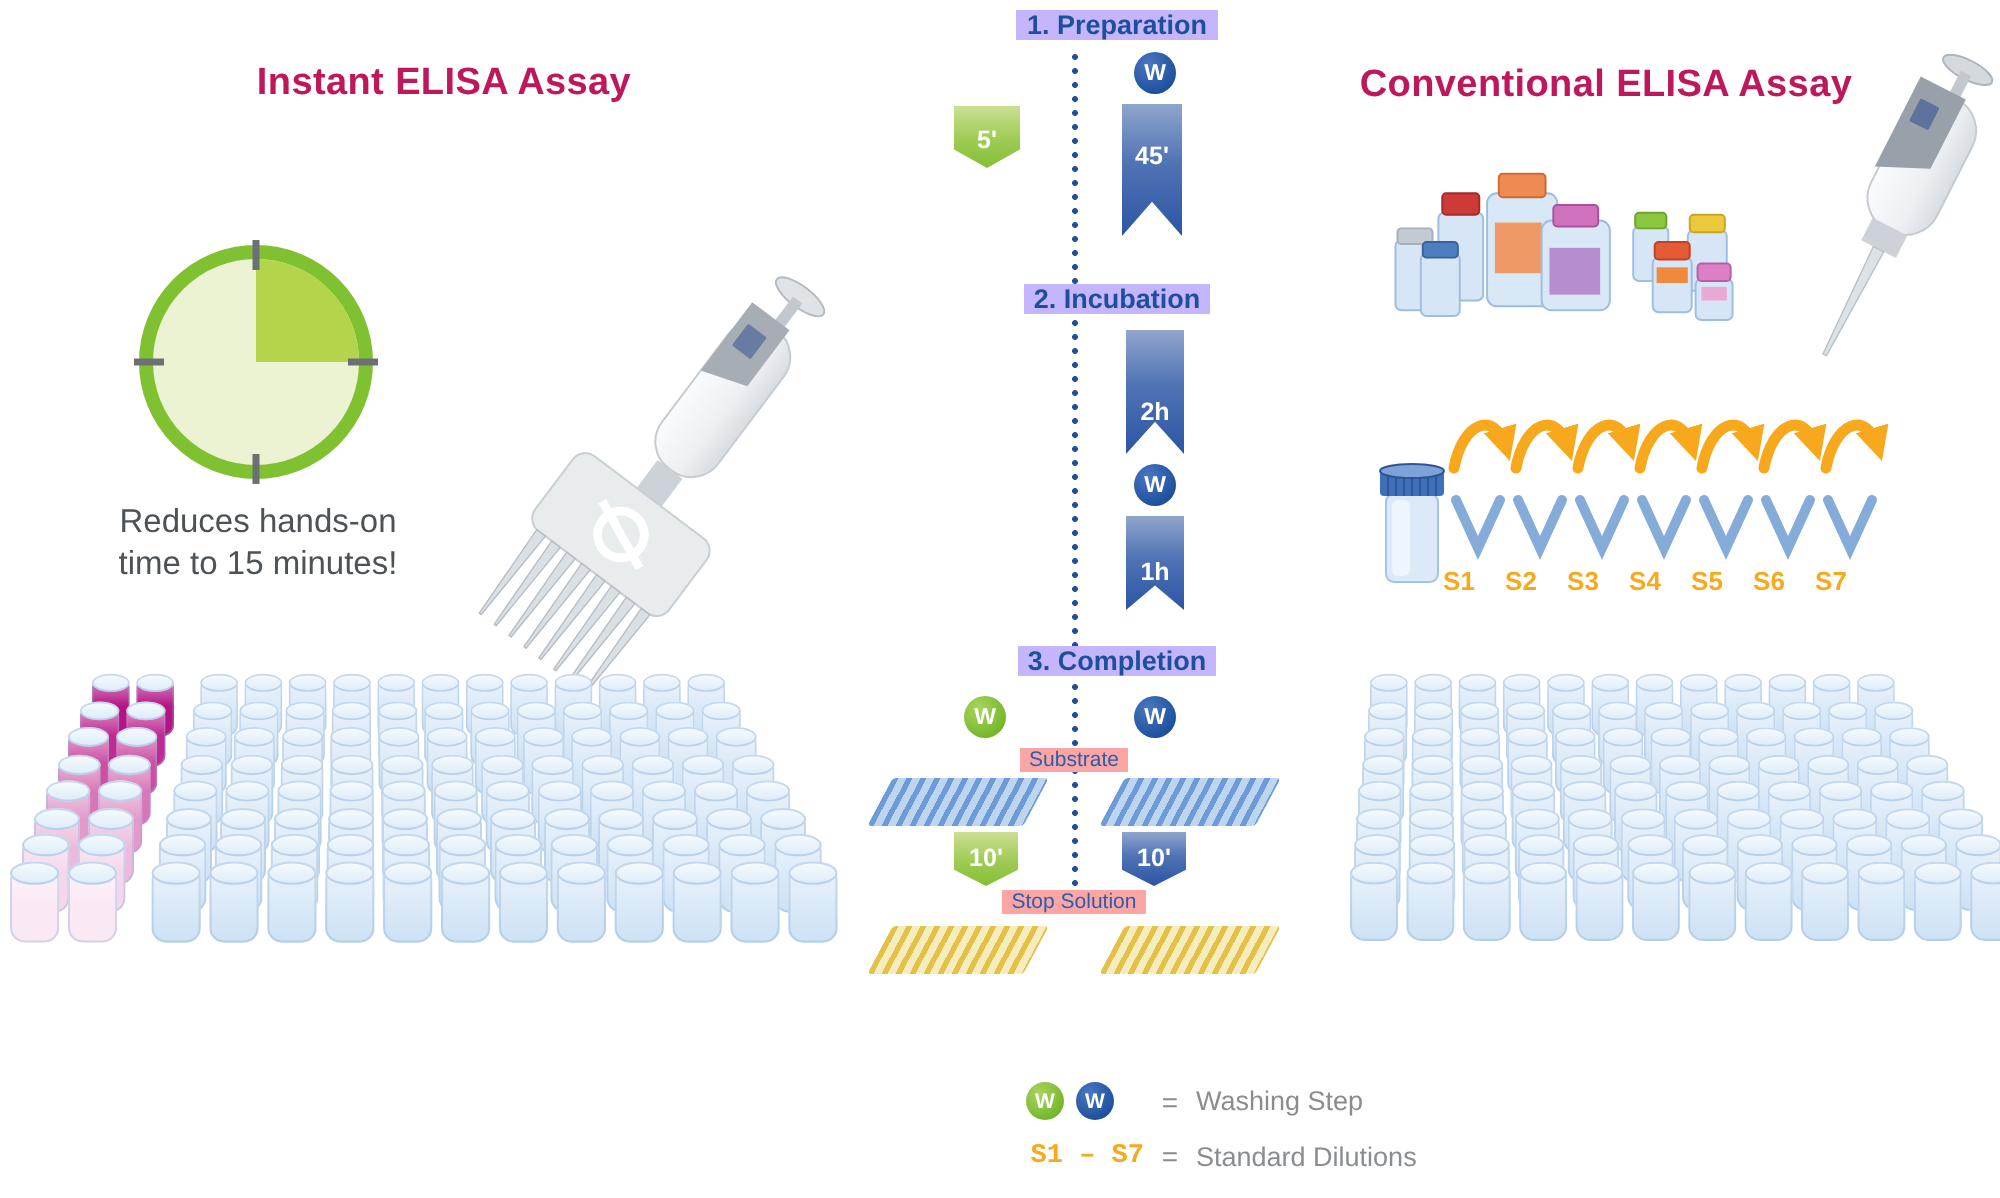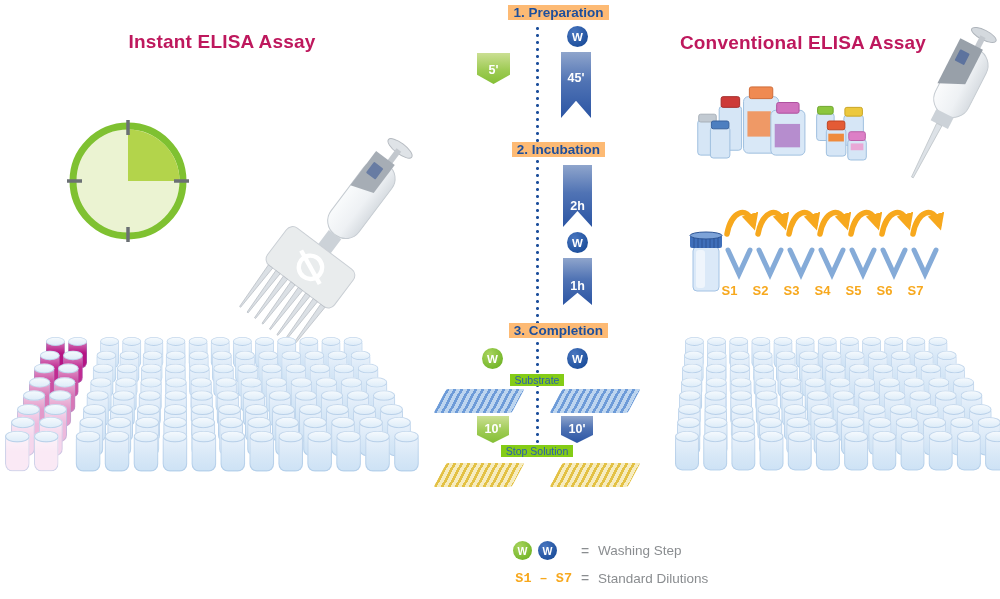"1. Preparation" .step-heading span { background: #fdba74 -> #c4b5fd }
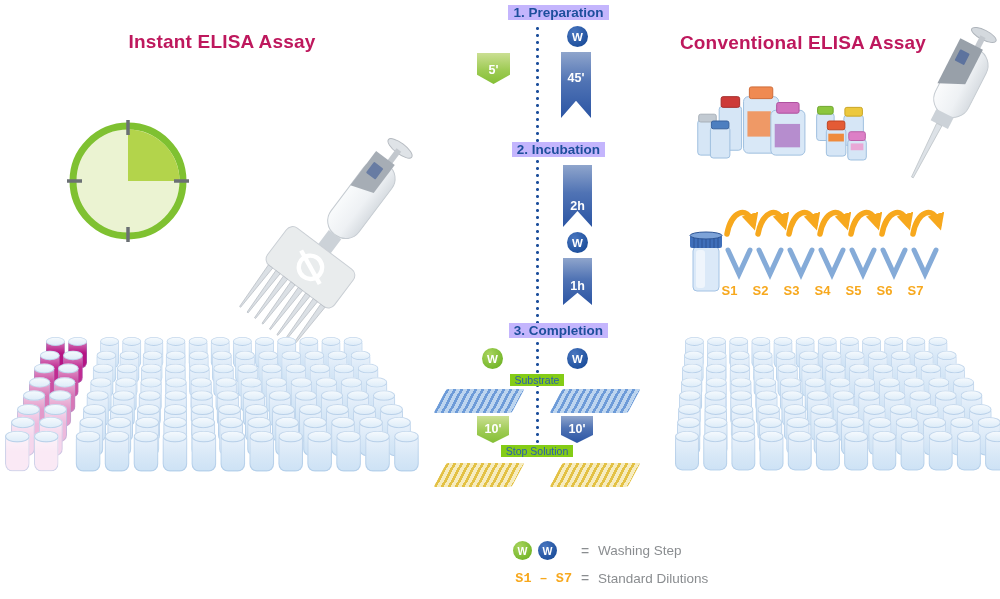"Reduces hands-on" div.caption { html: none -> <div> <div>Reduces hands-on</div> <div>time to 15 minutes!</div> </div> }
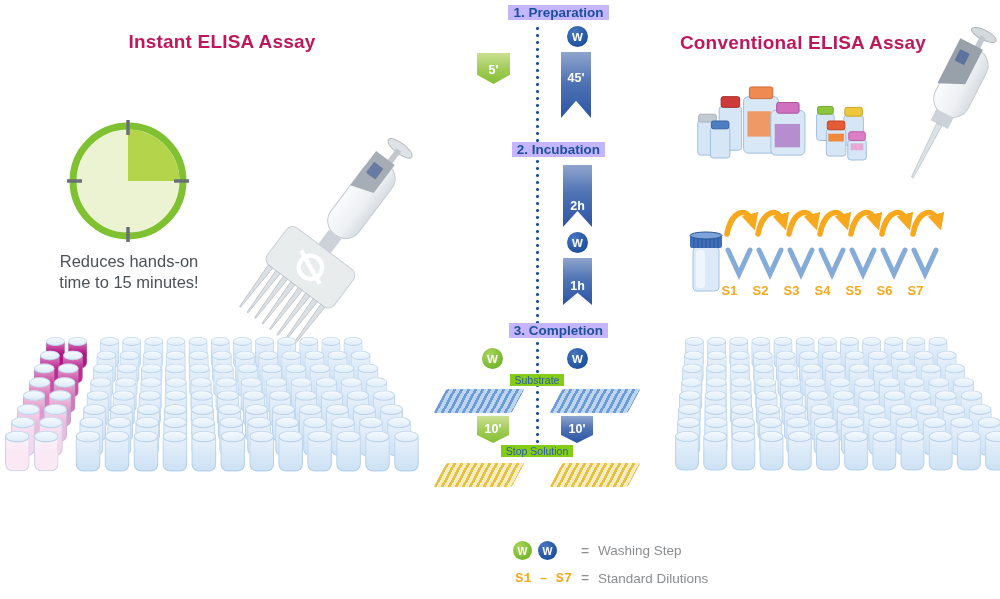"Substrate" .center-label span { background: #84cc16 -> #fca5a5 }
